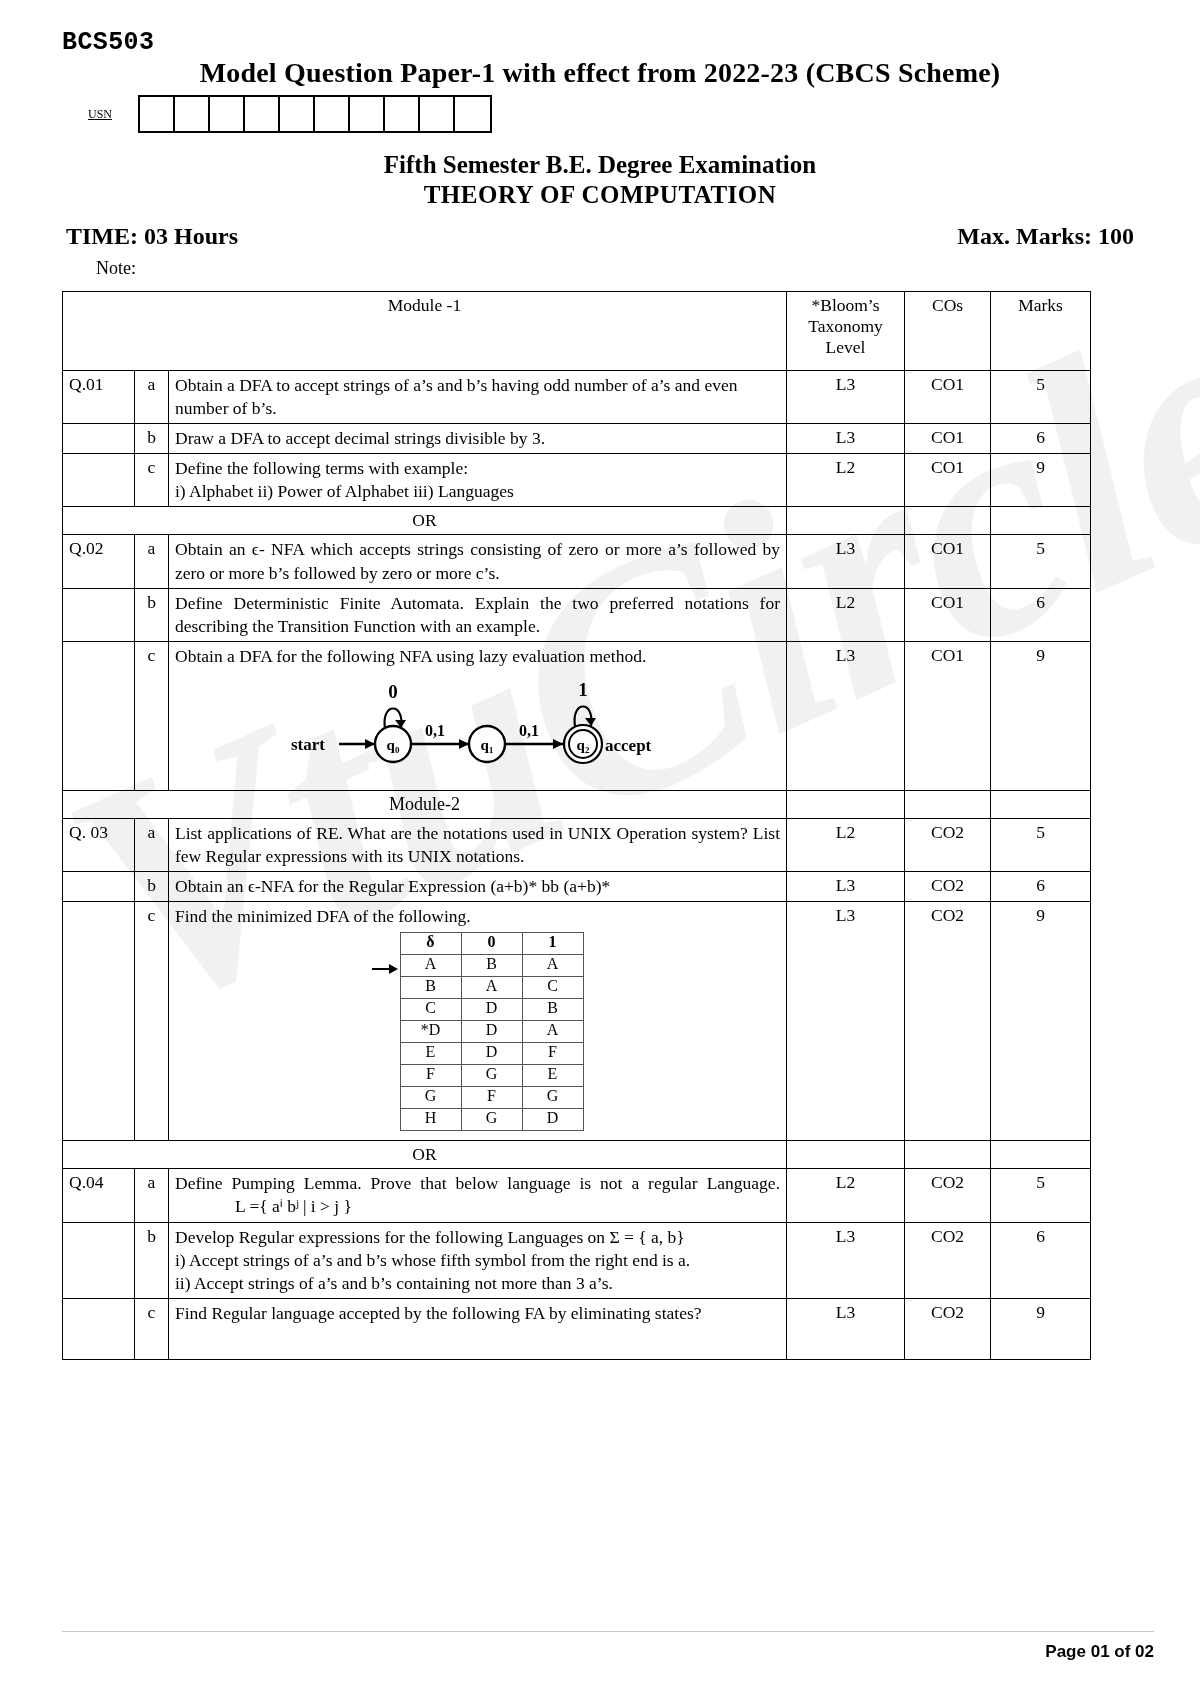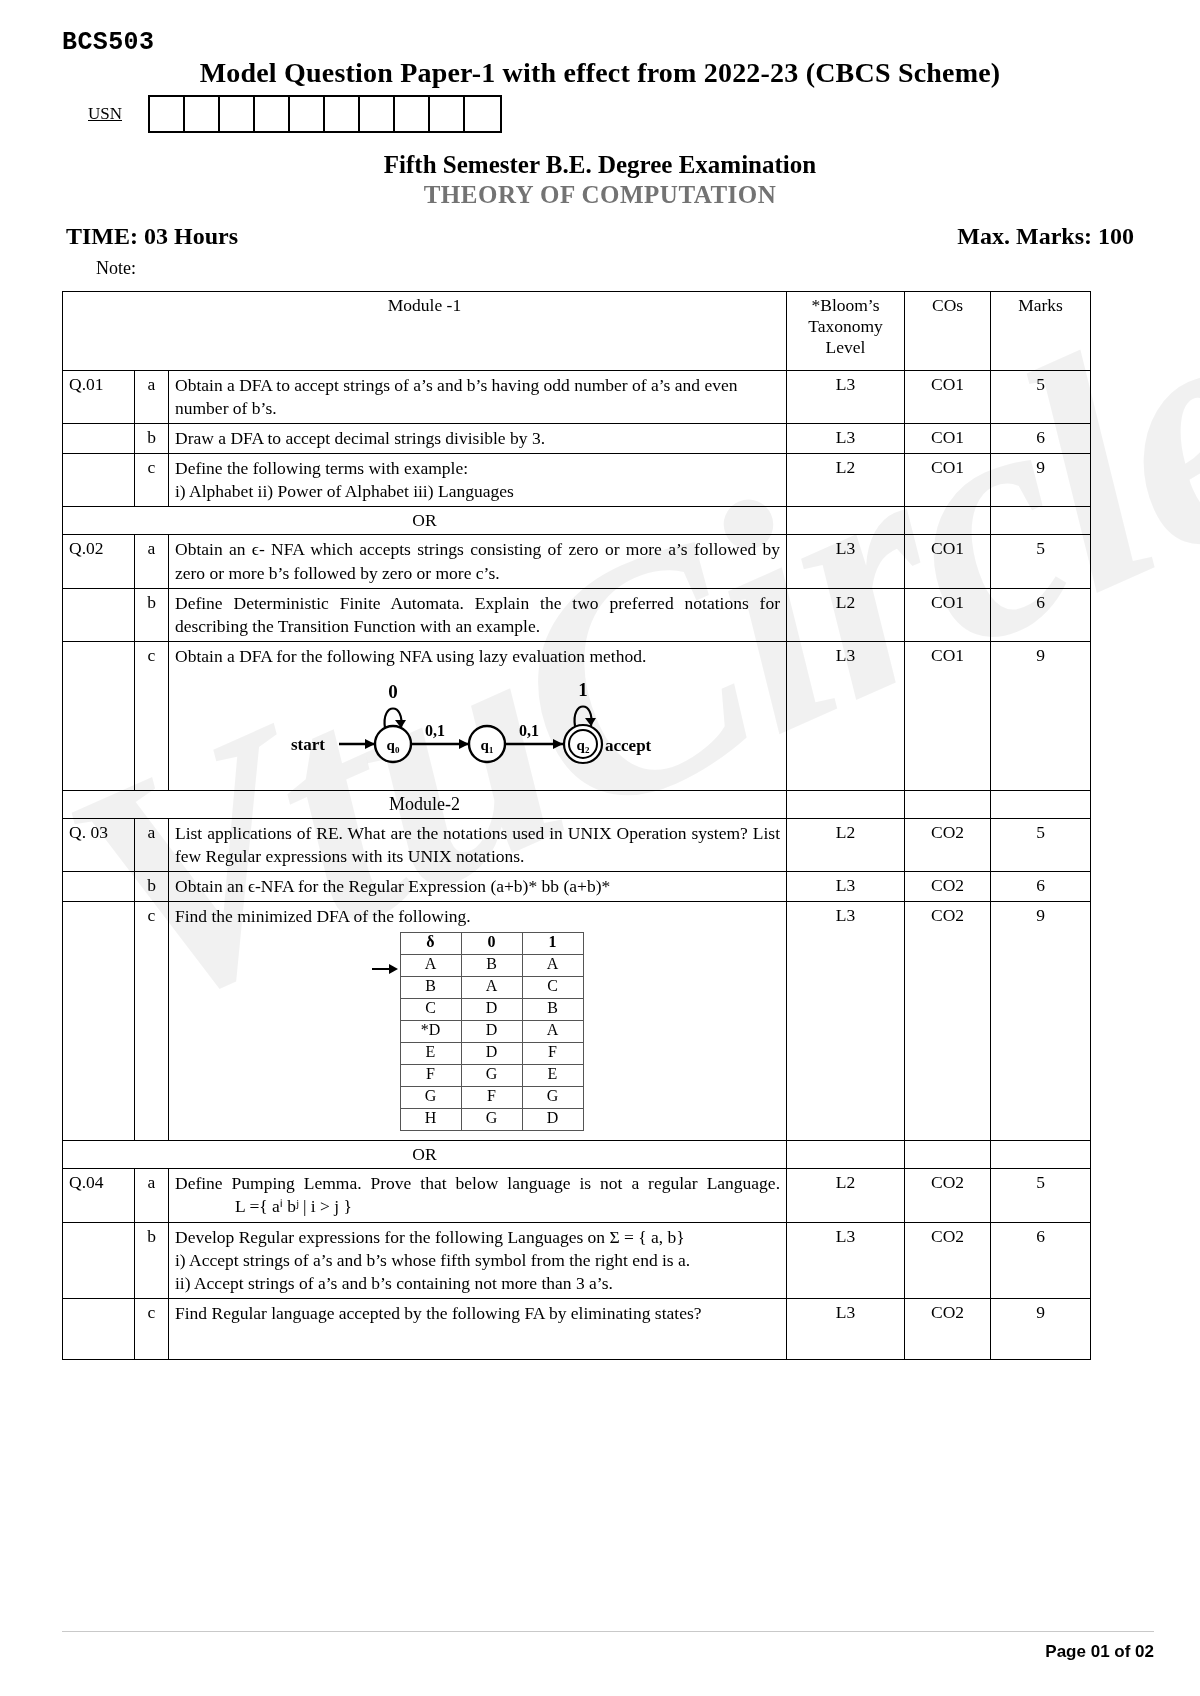"USN" .usn-label { font-size: 17px -> 12px }
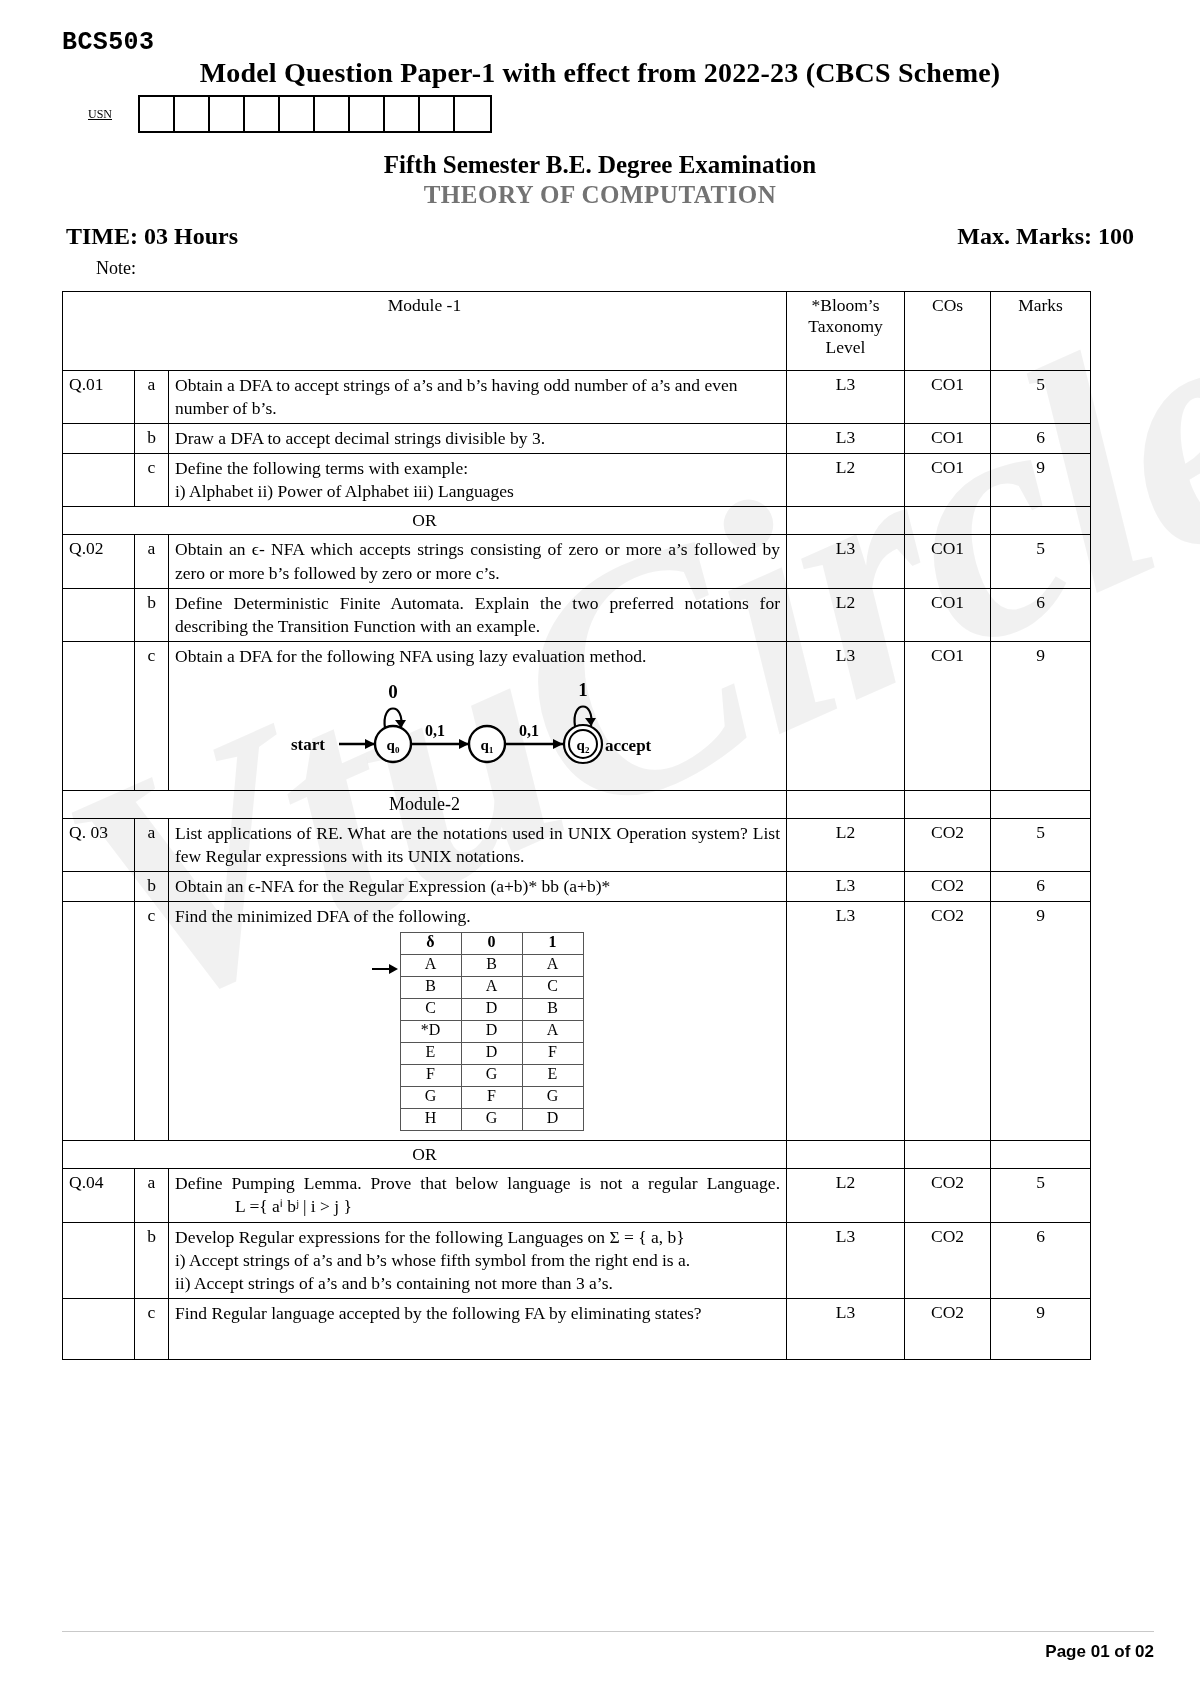"THEORY OF COMPUTATION" .course-title { color: #737373 -> #000000 }
